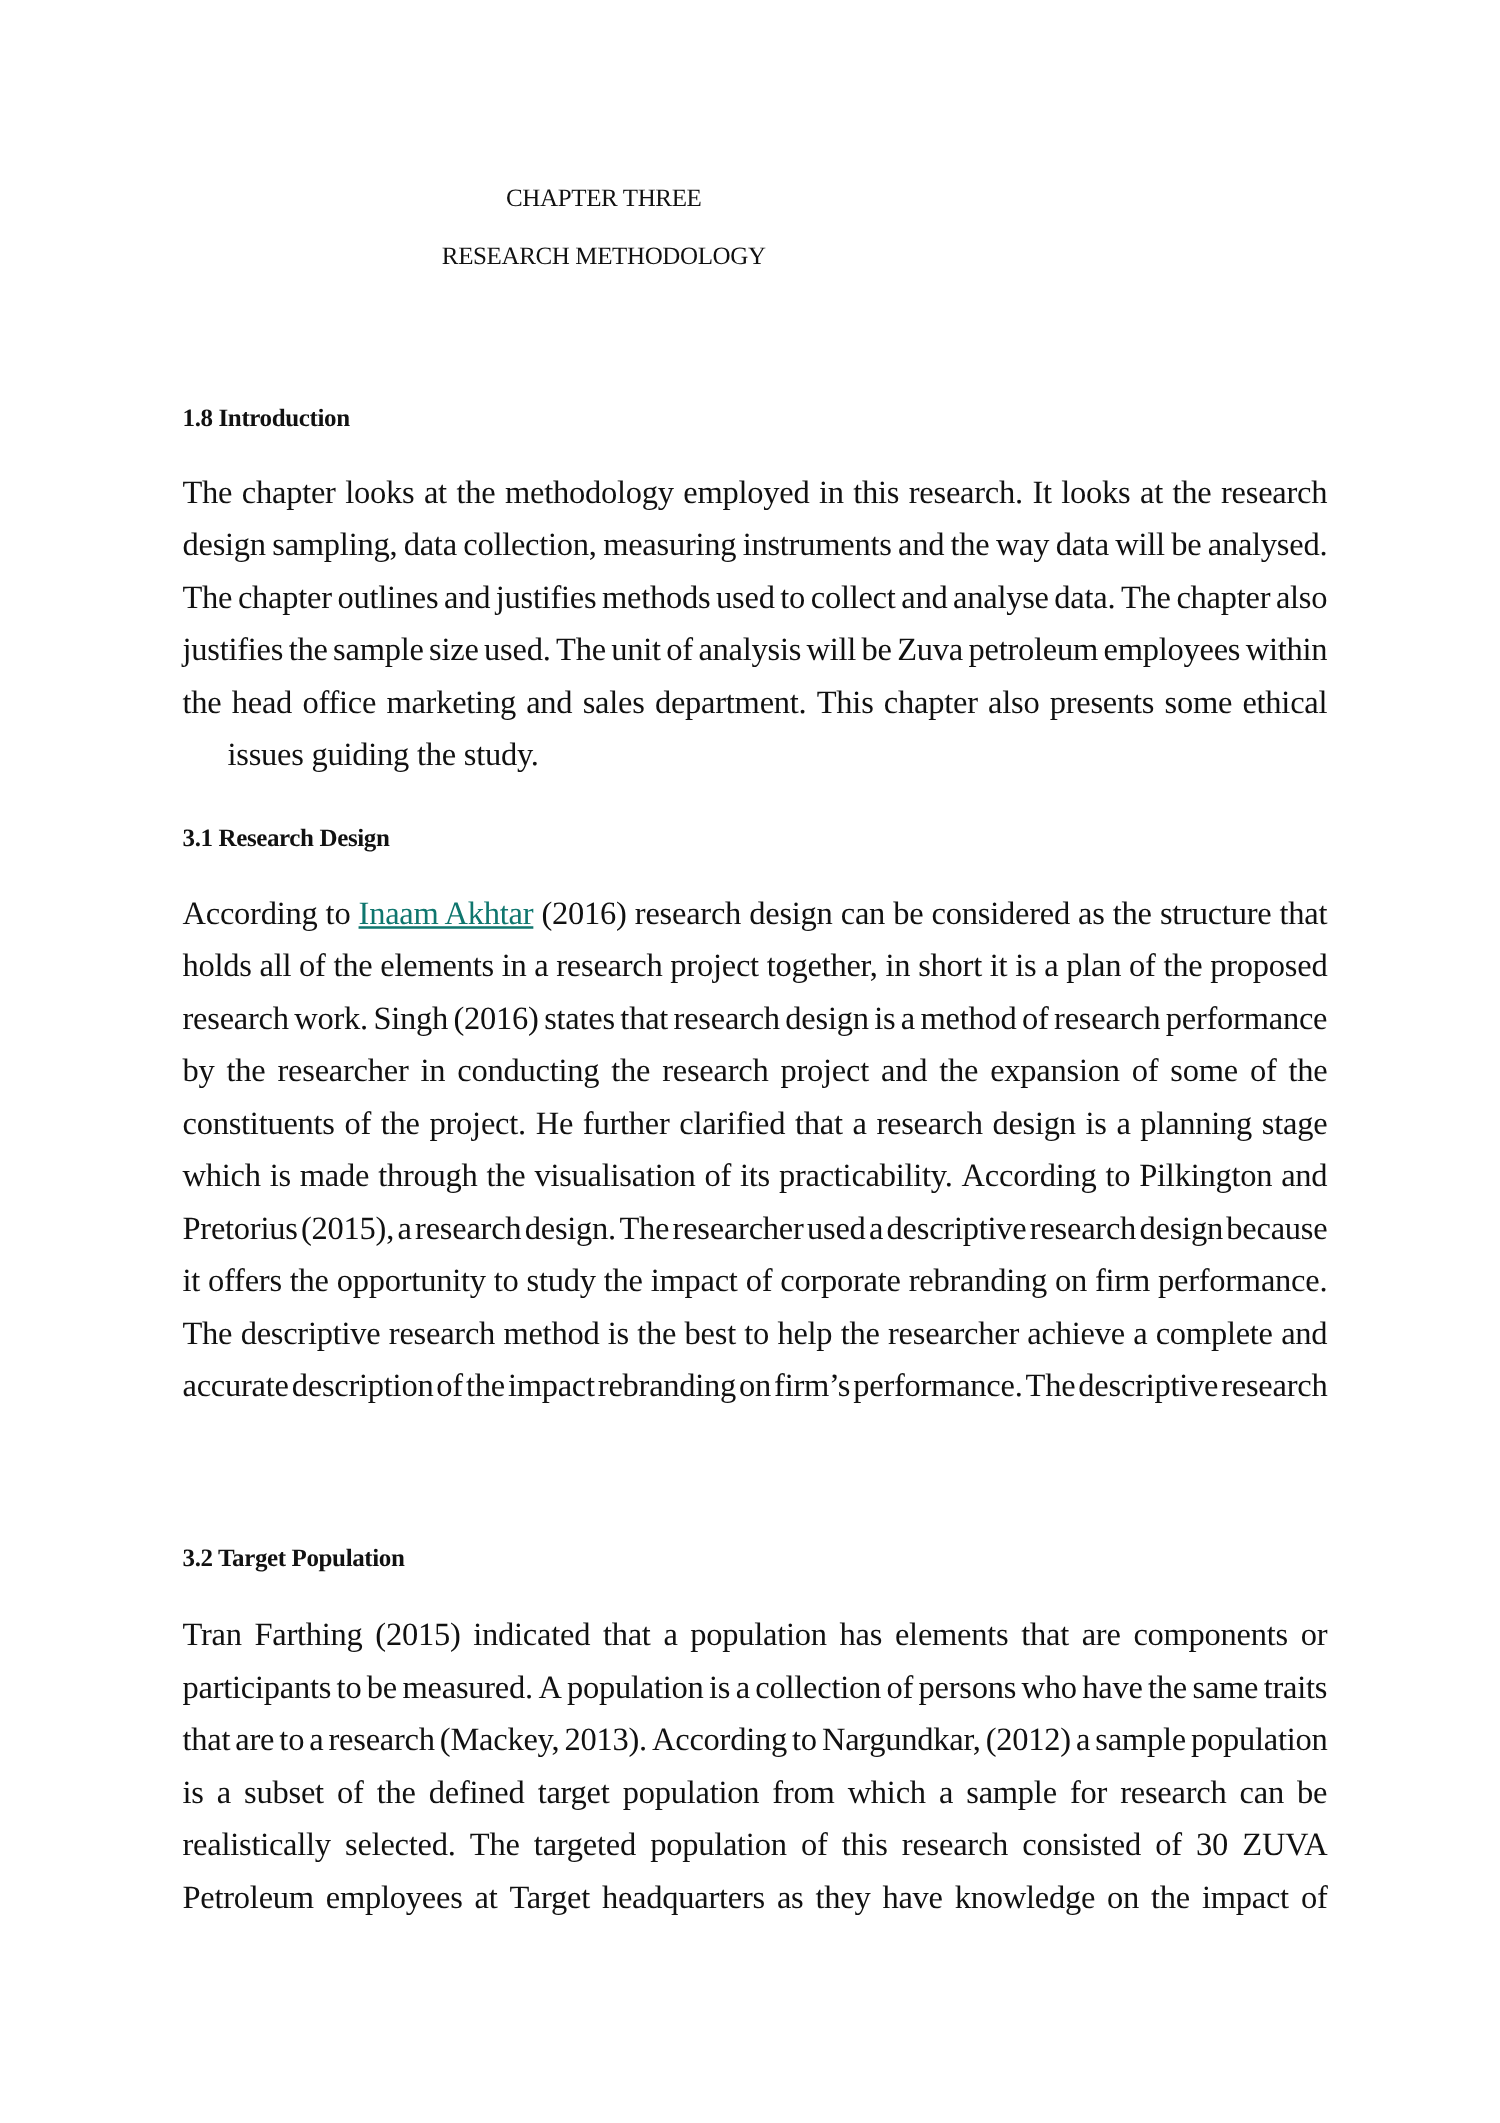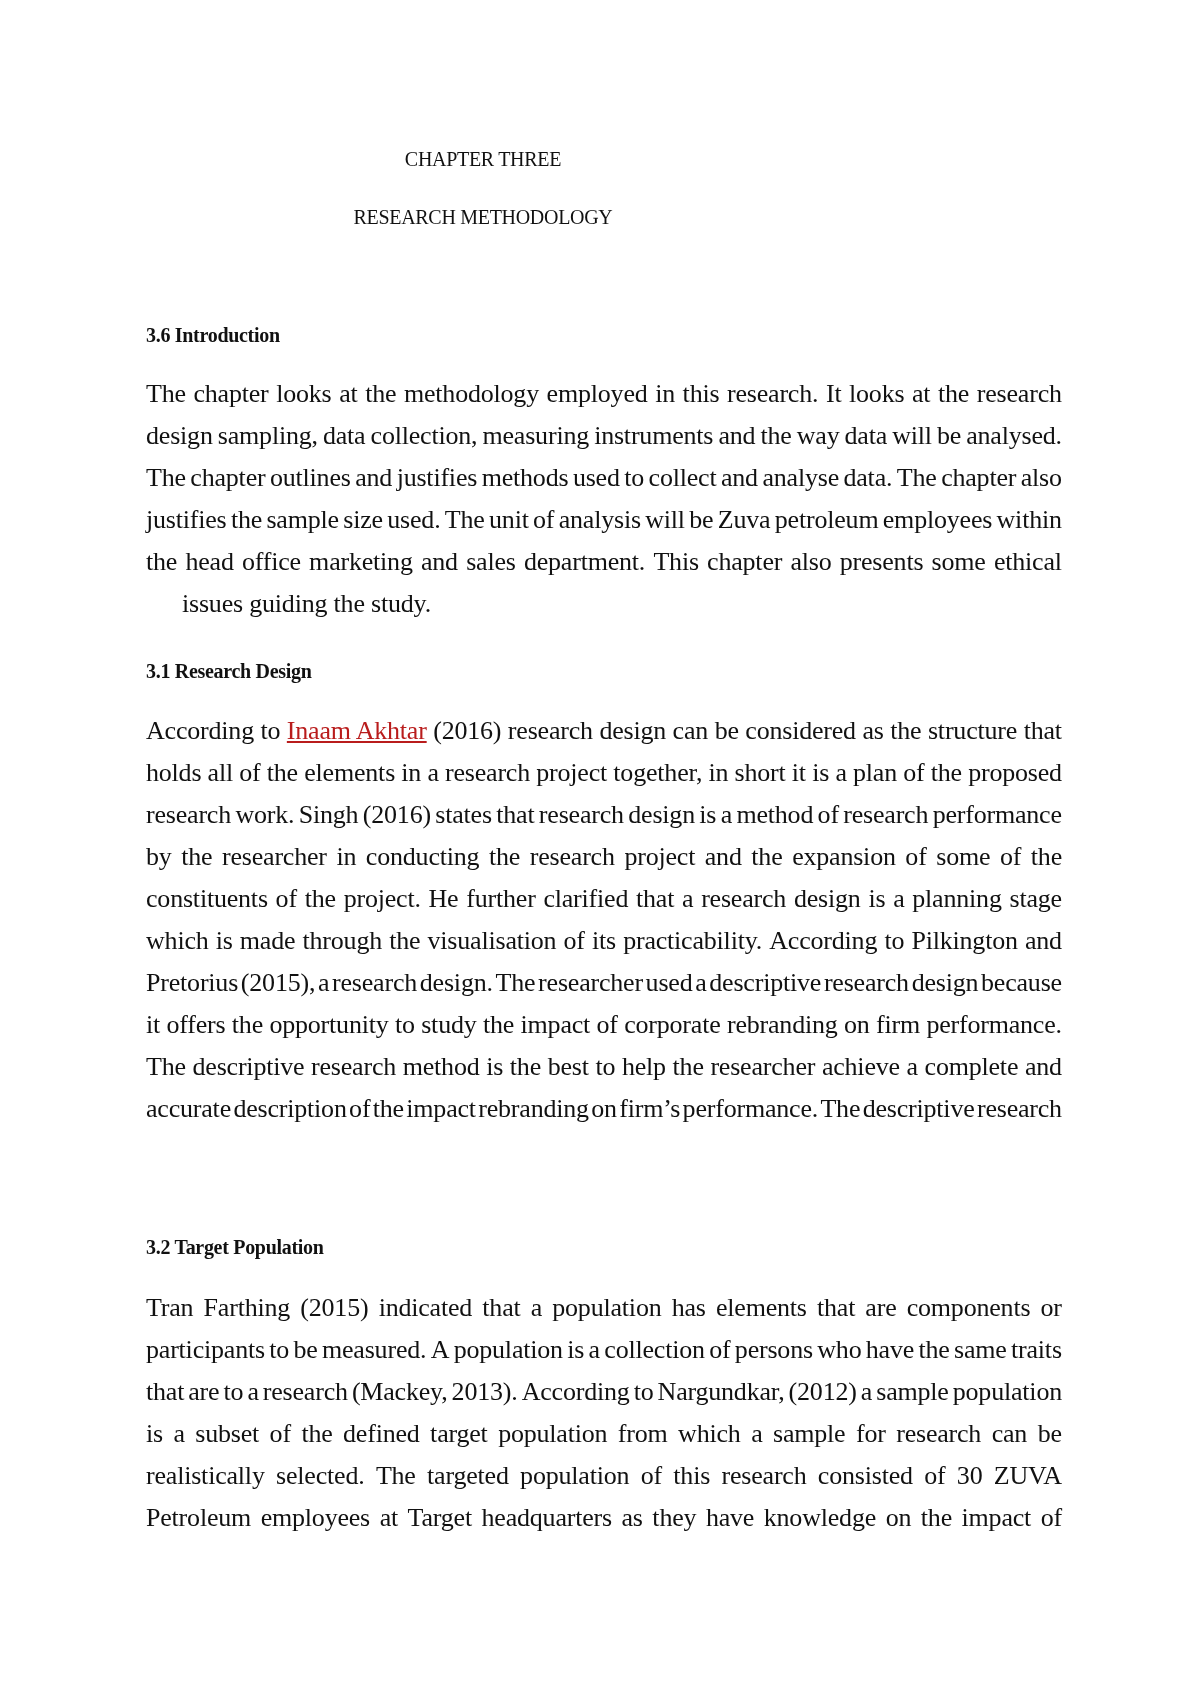"RESEARCH METHODOLOGY" div.center-title { top: 206px -> 194px }
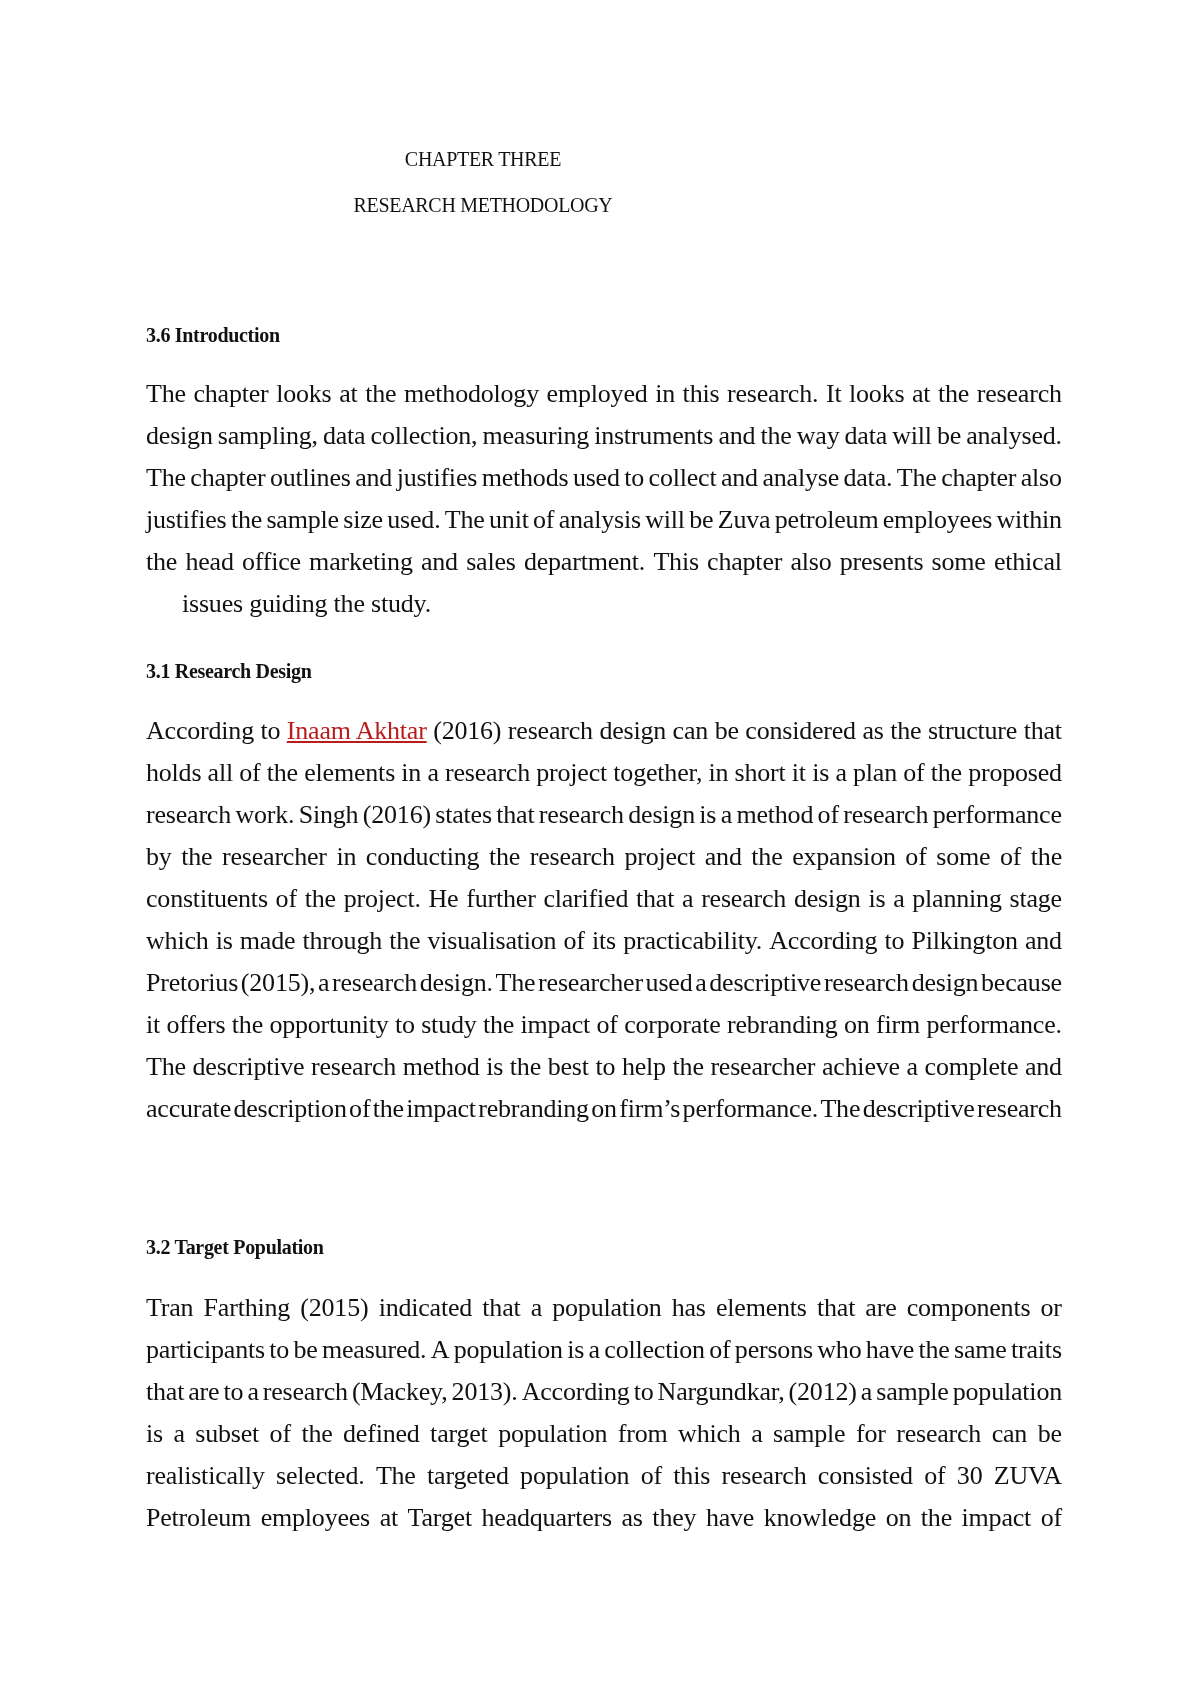"3.6 Introduction" div.heading { text: 3.6 -> 1.8 }
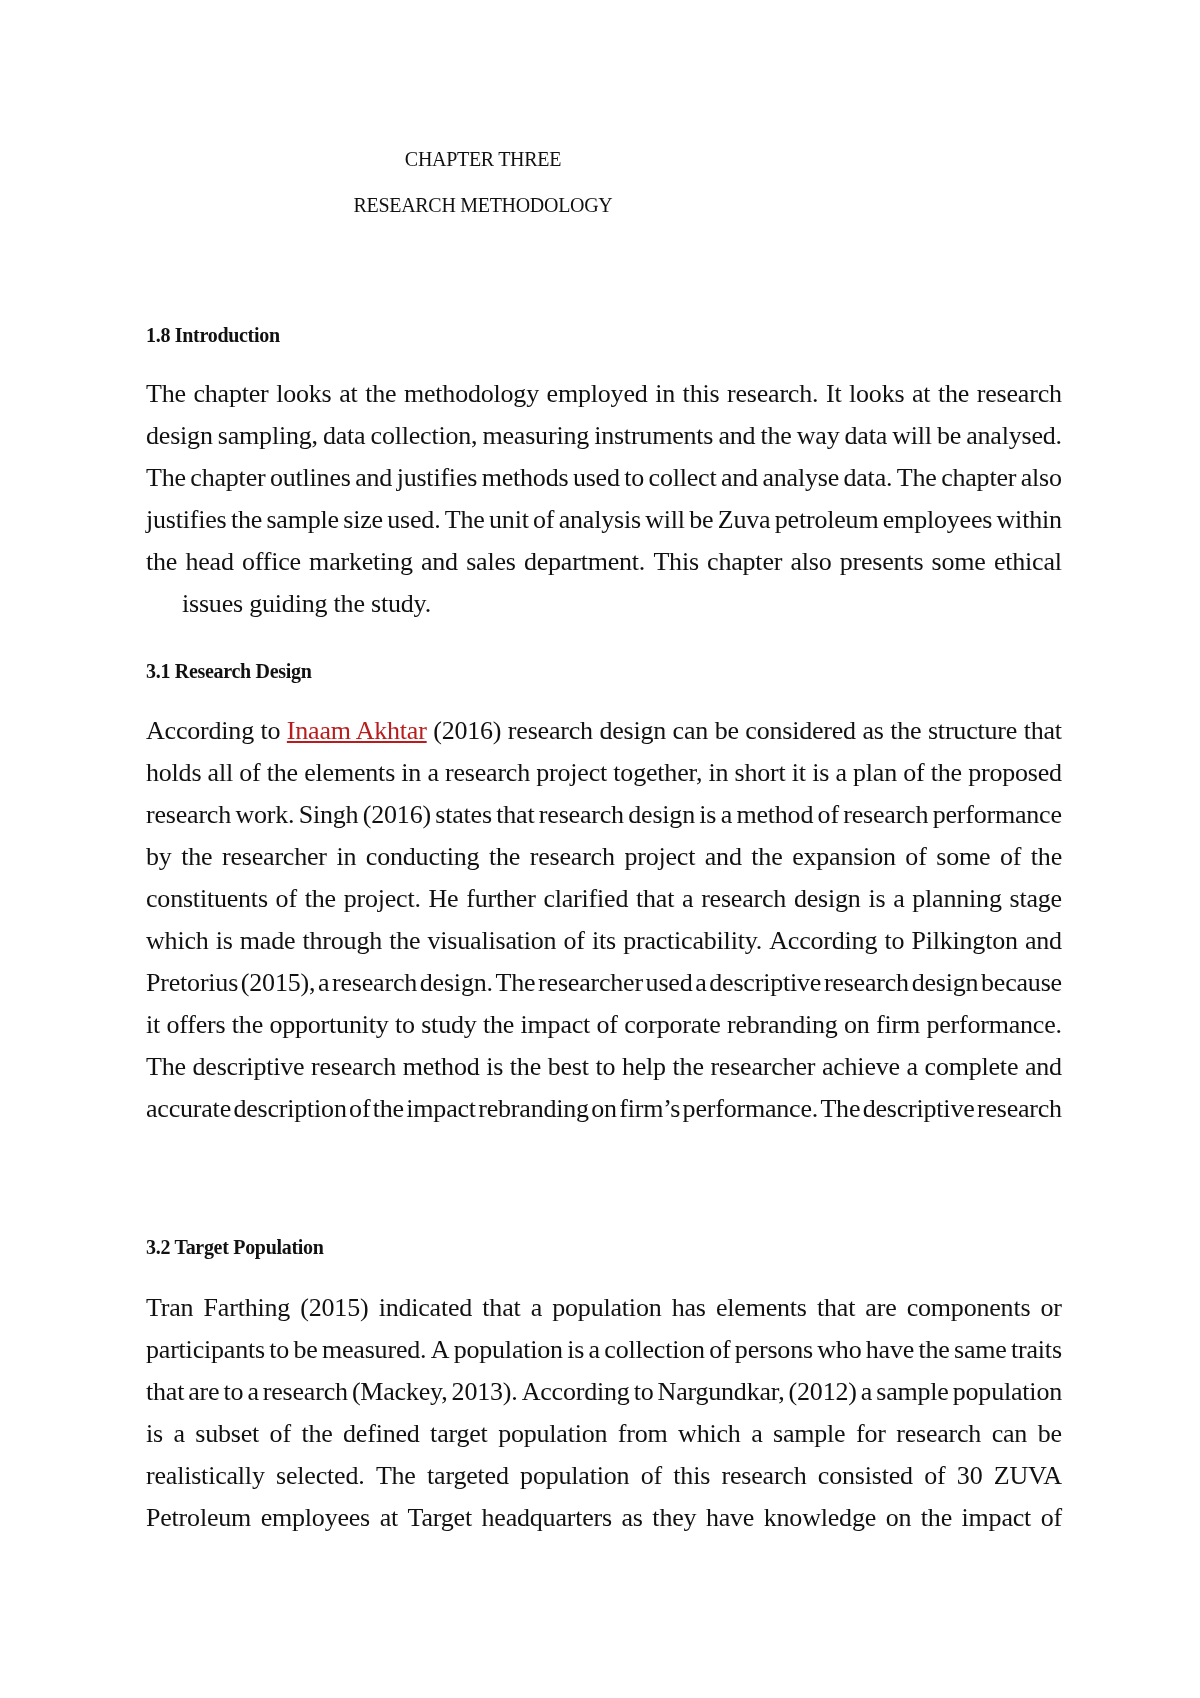"Inaam Akhtar" .link { color: #b91c1c -> #0f766e }
